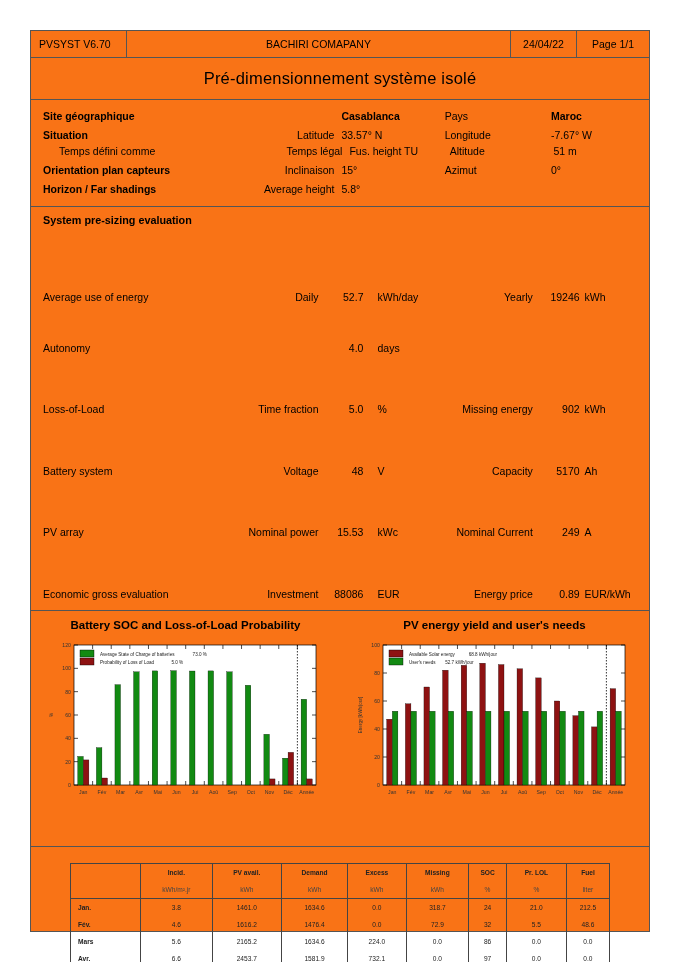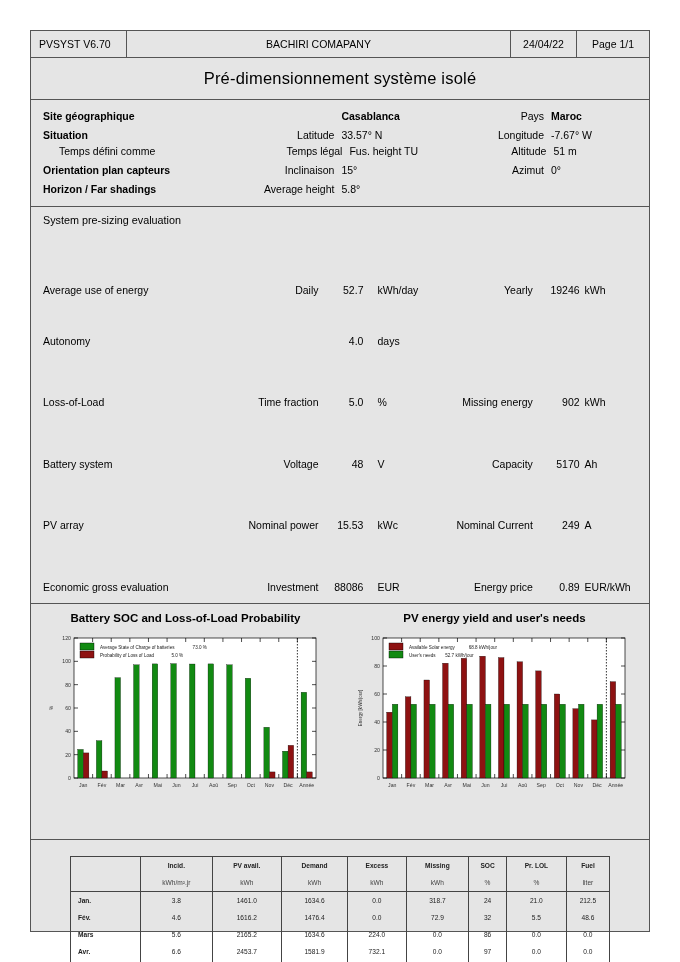"PVSYST V6.70" .page { background: #e5e5e5 -> #f97316 }
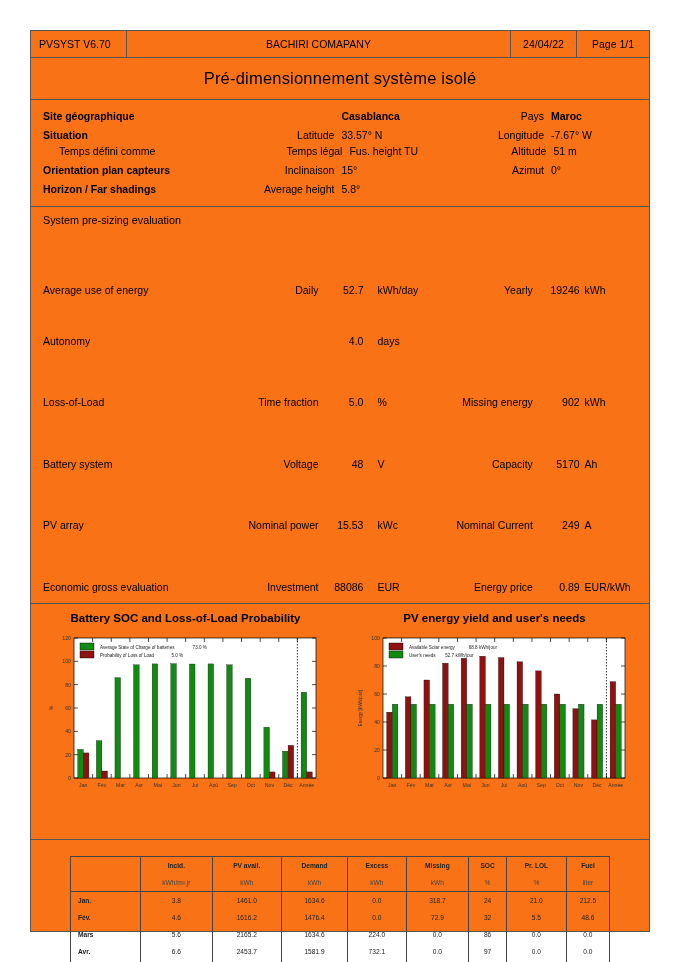"Pays" .c-k2 { text-align: right -> none }
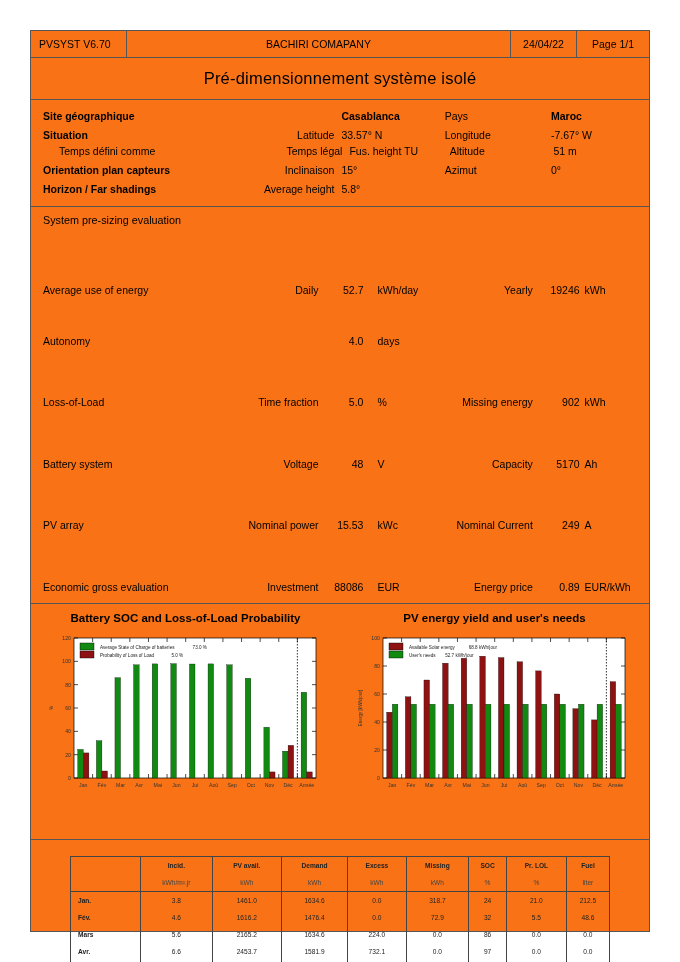"System pre-sizing evaluation" .ps-title { font-weight: normal -> bold; margin-bottom: 10px -> 17px }
